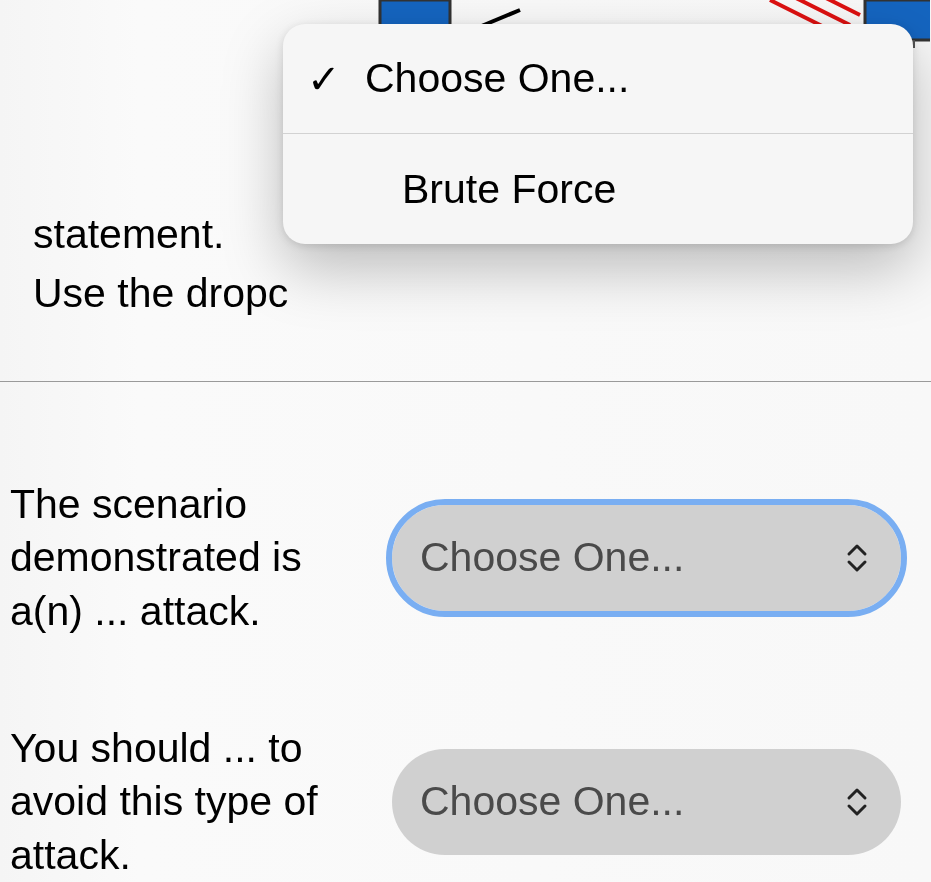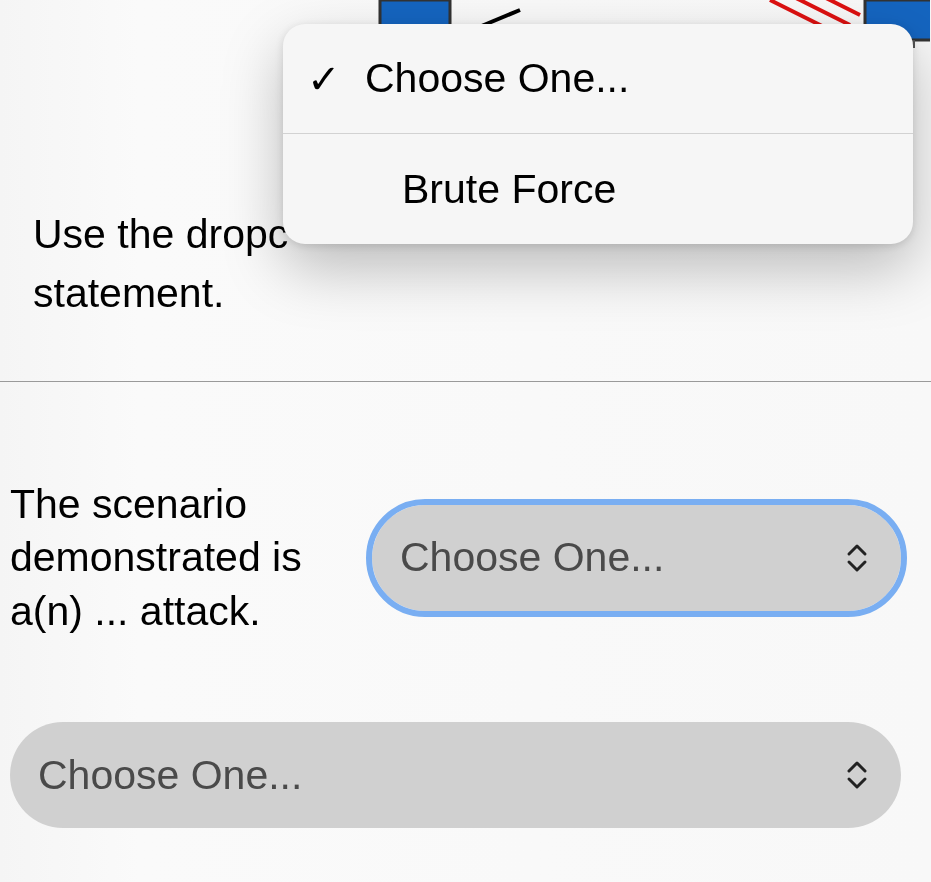"Use the dropc" div { order: before "statement." -> after "statement." }
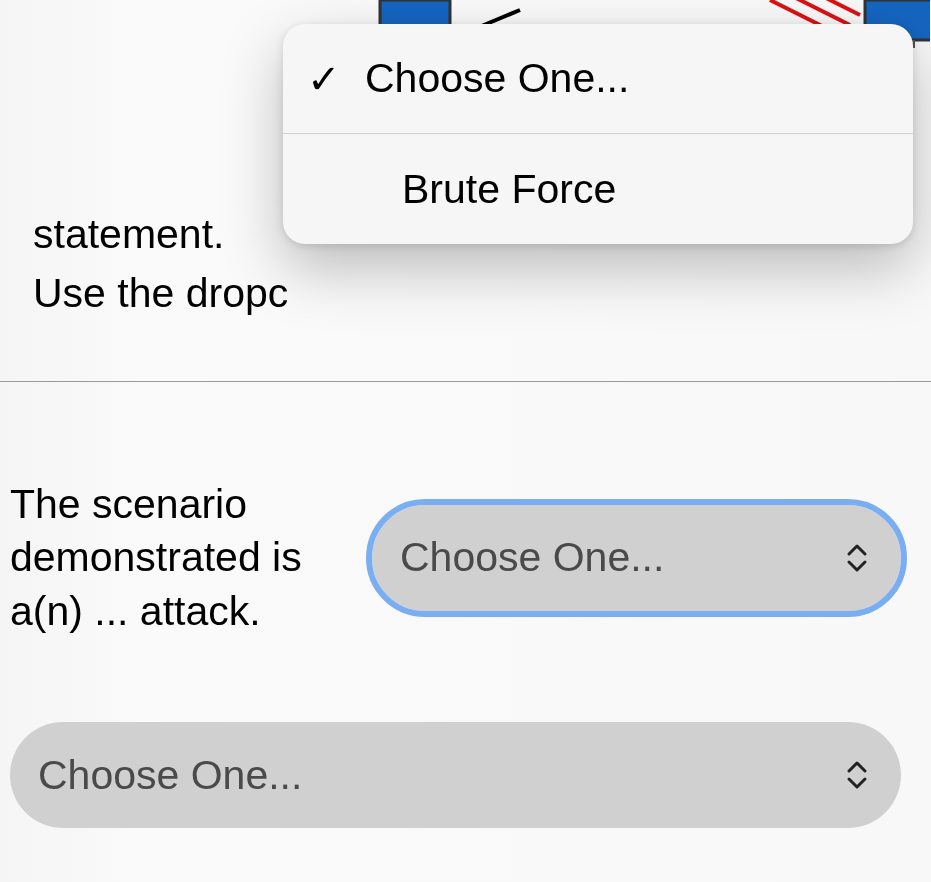"The scenario demonstrated is a(n)" .row { gap: 22px -> 42px }
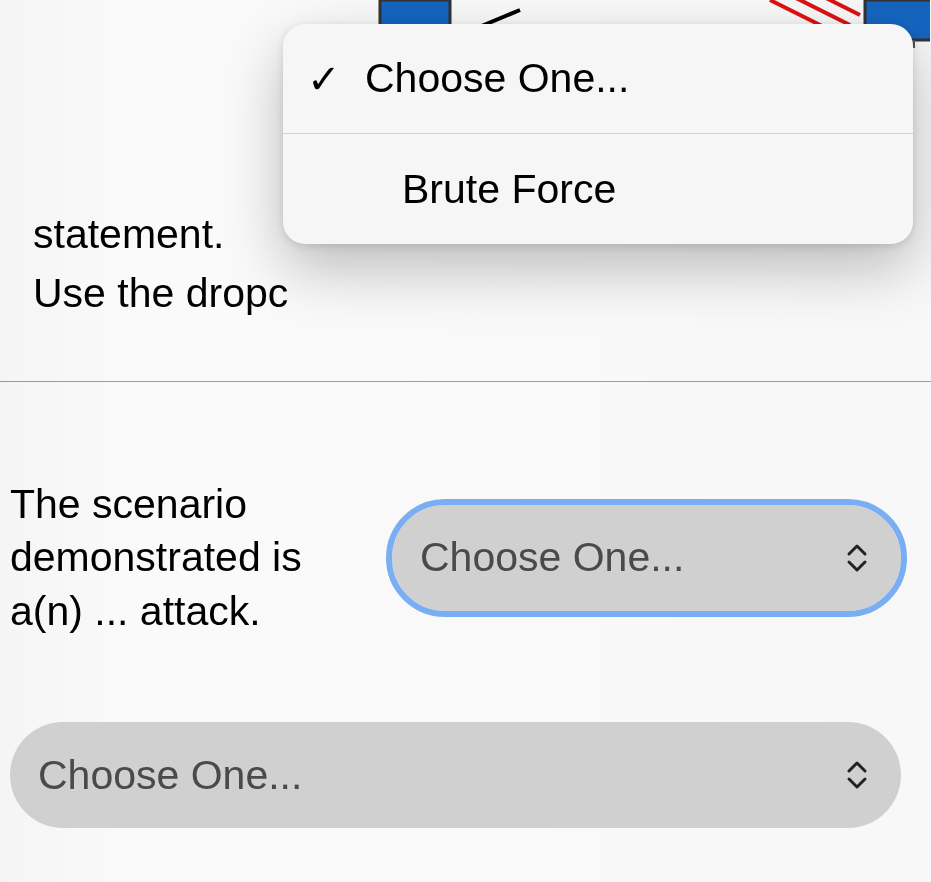"You should ... to avoid" div.prompt { html: none -> <div>You should ... to avoid this type of attack.</div> }
